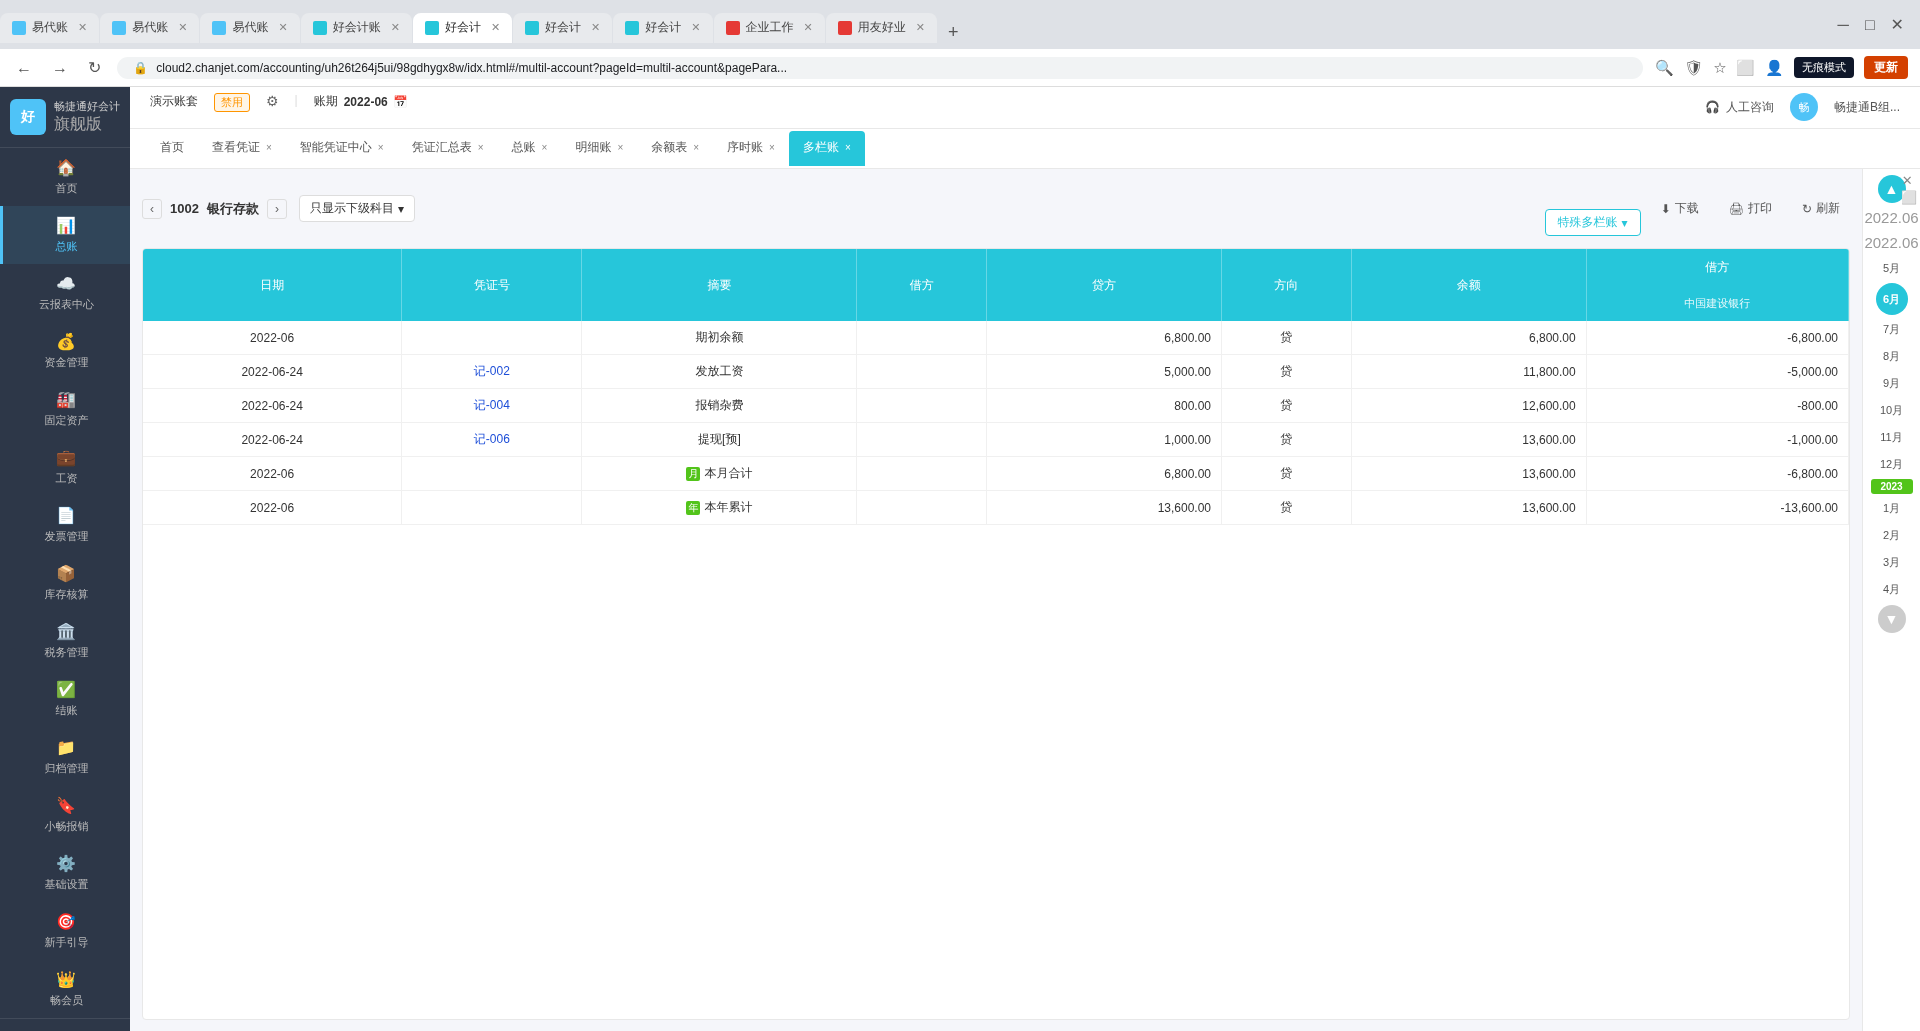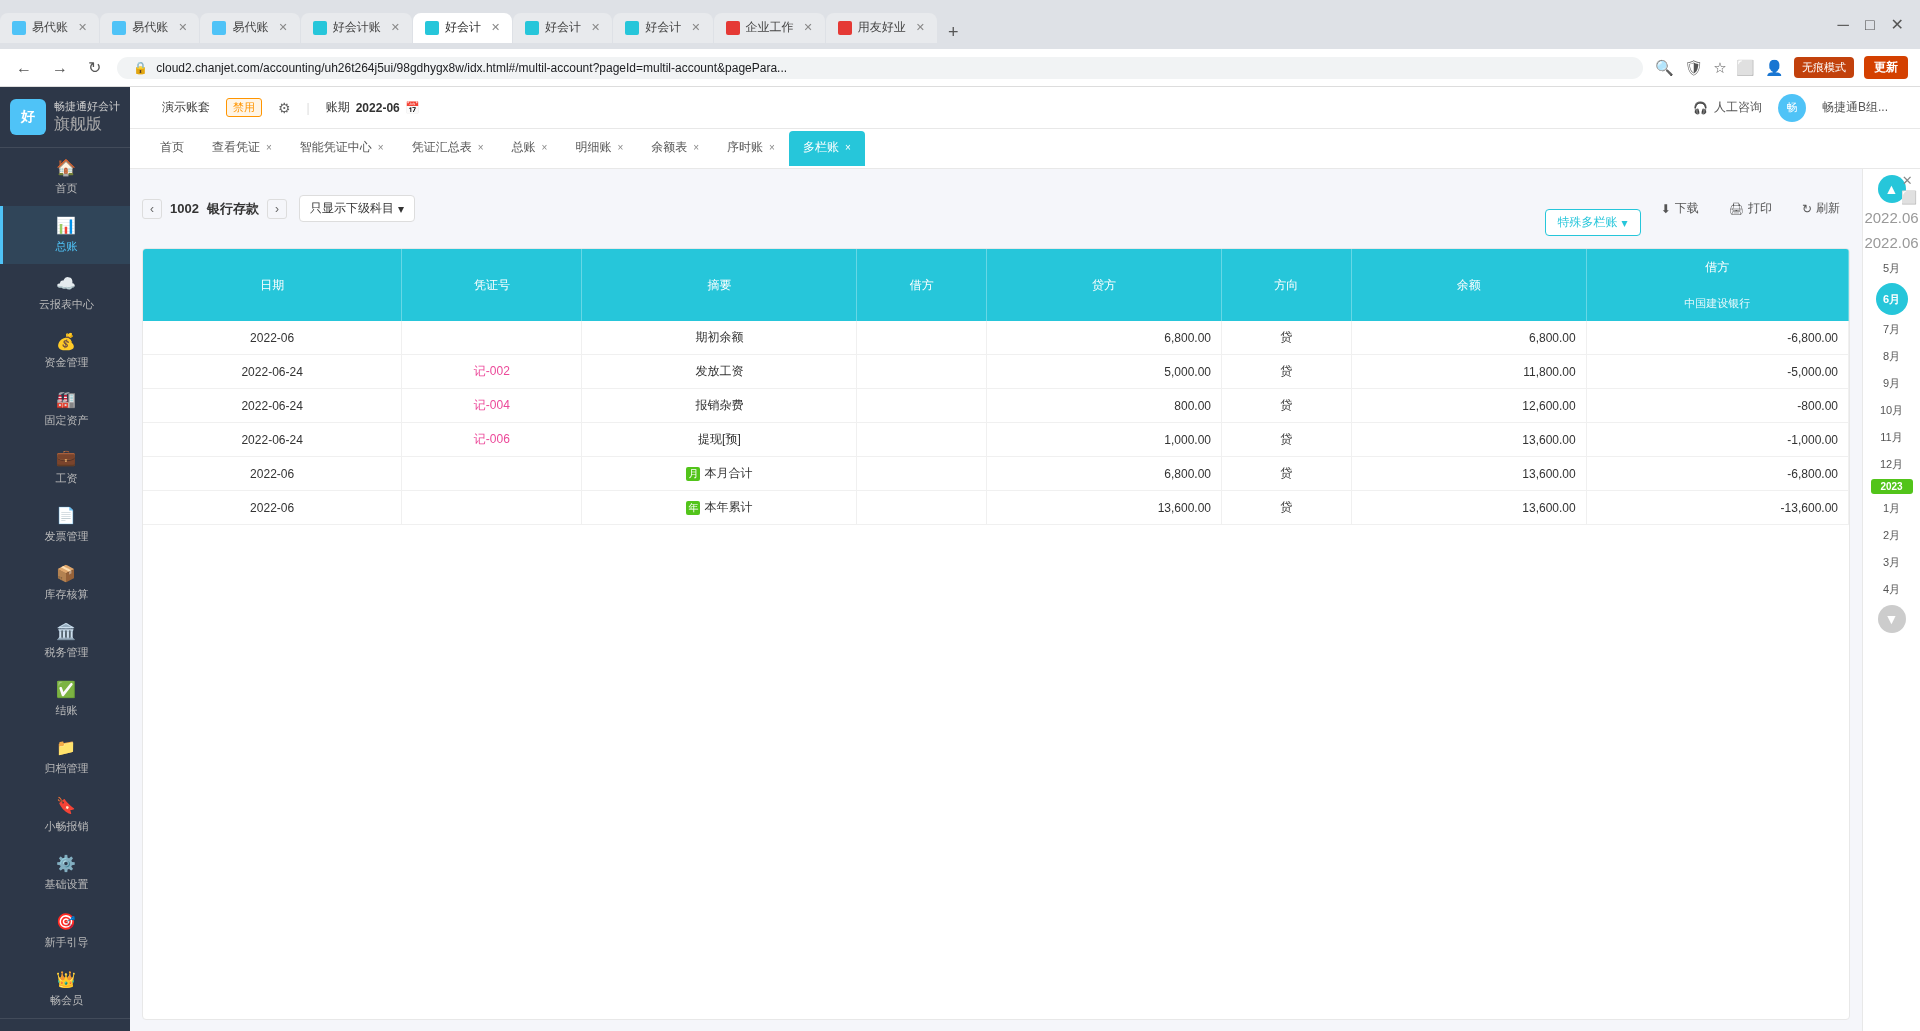"无痕模式" .no-trace-btn { background: #c2410c -> #0f172a }
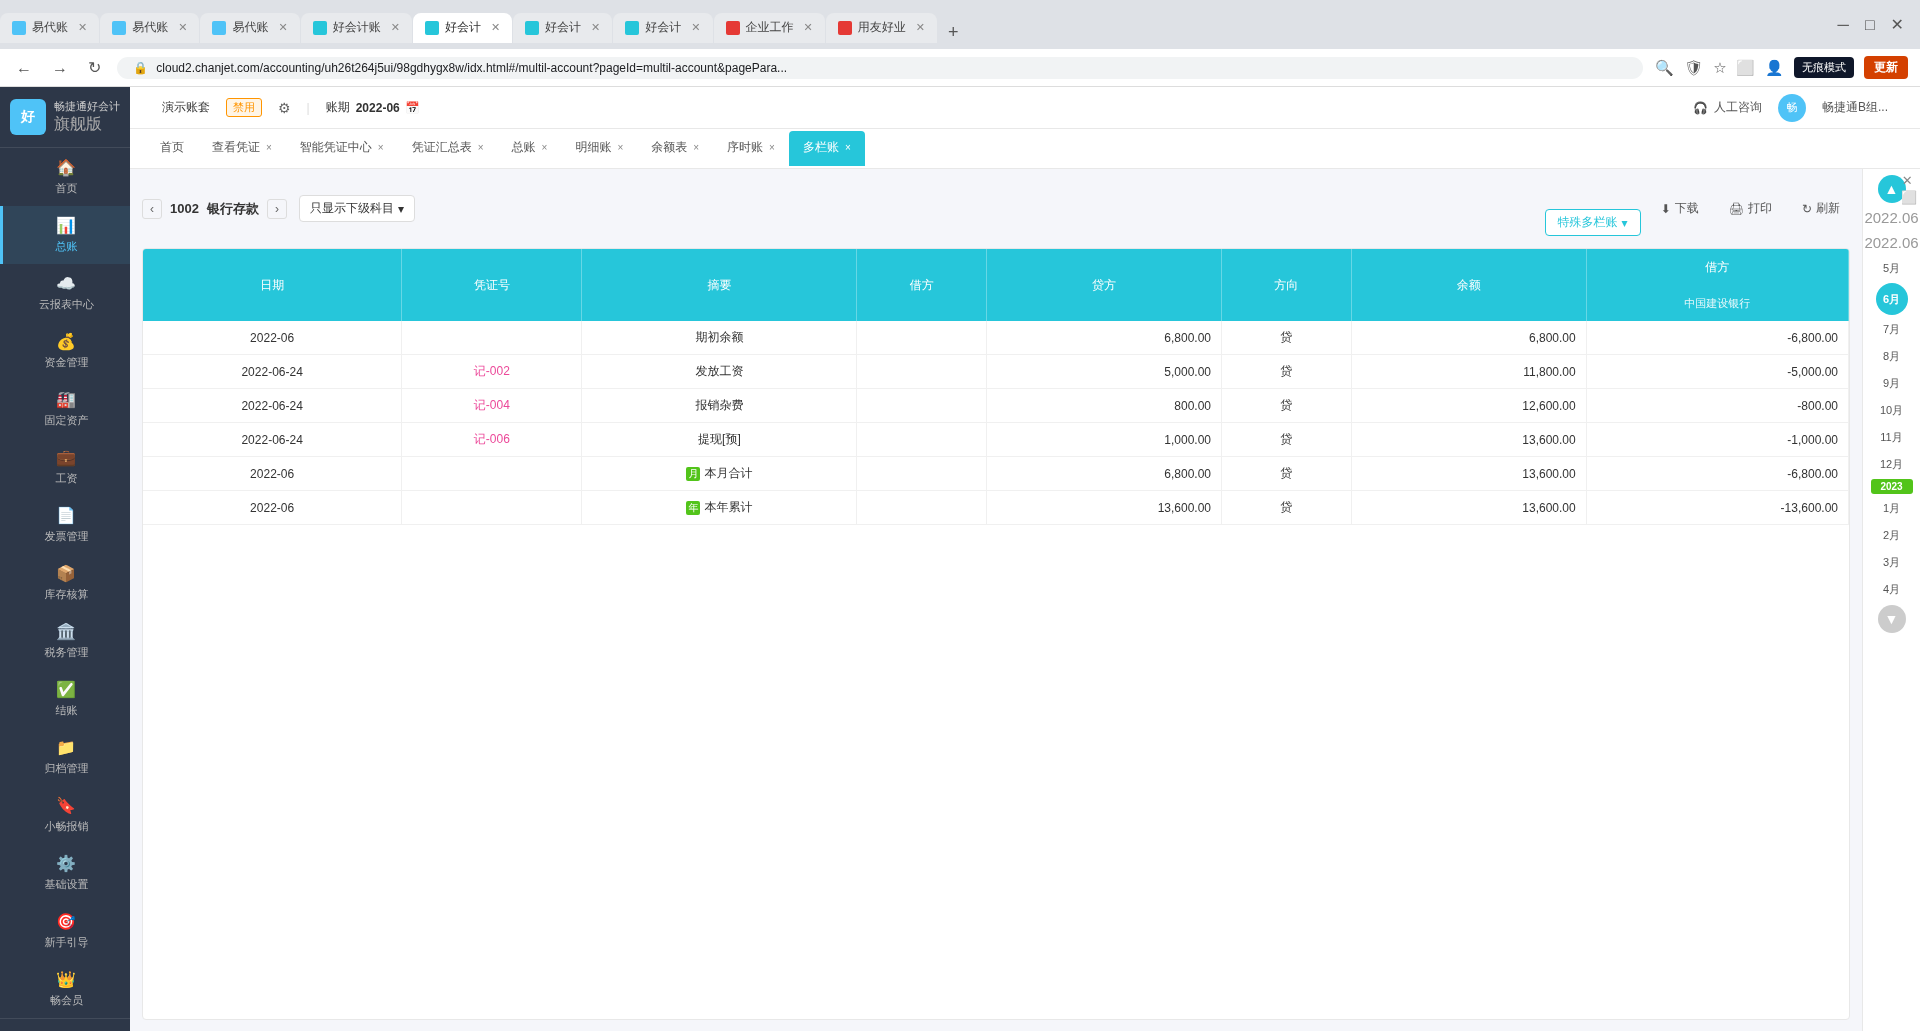"演示账套" .top-bar { align-items: center -> flex-start; padding: 6px 32px -> 6px 20px }
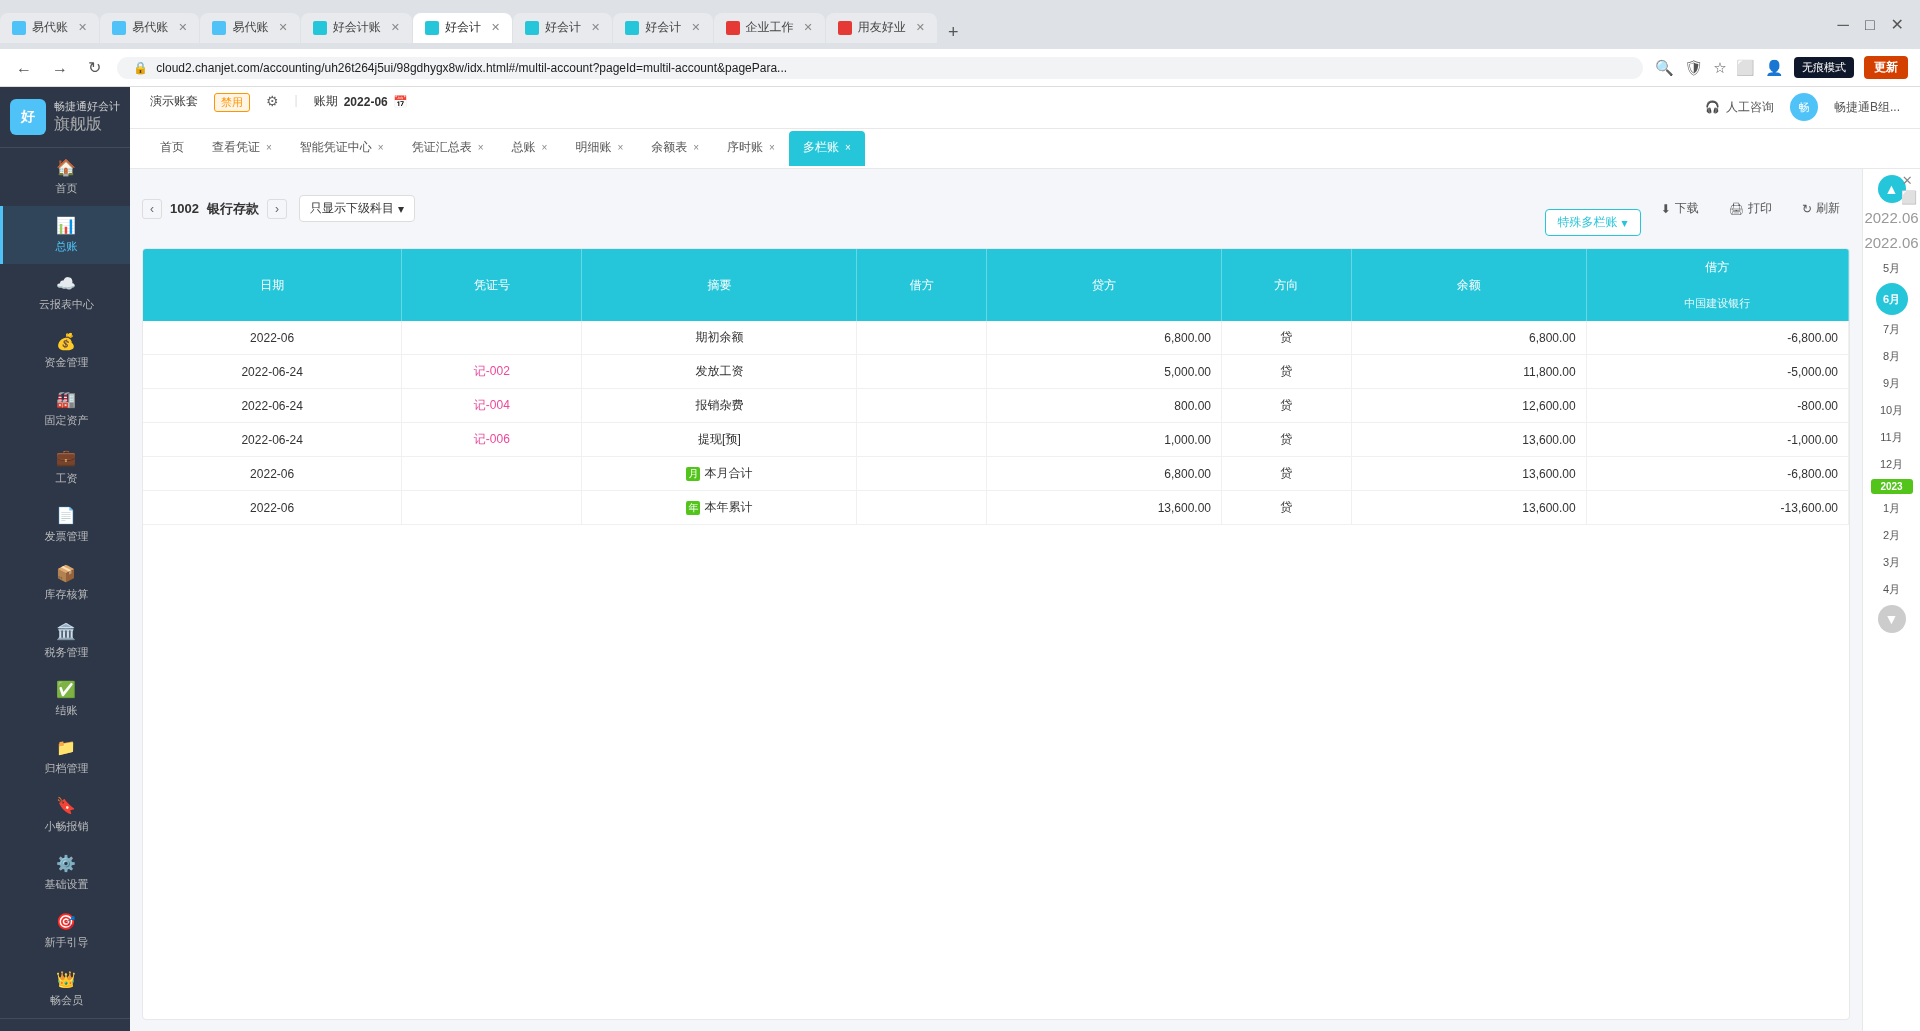"记-002" .voucher-link { color: #ec4899 -> #1d4ed8 }
